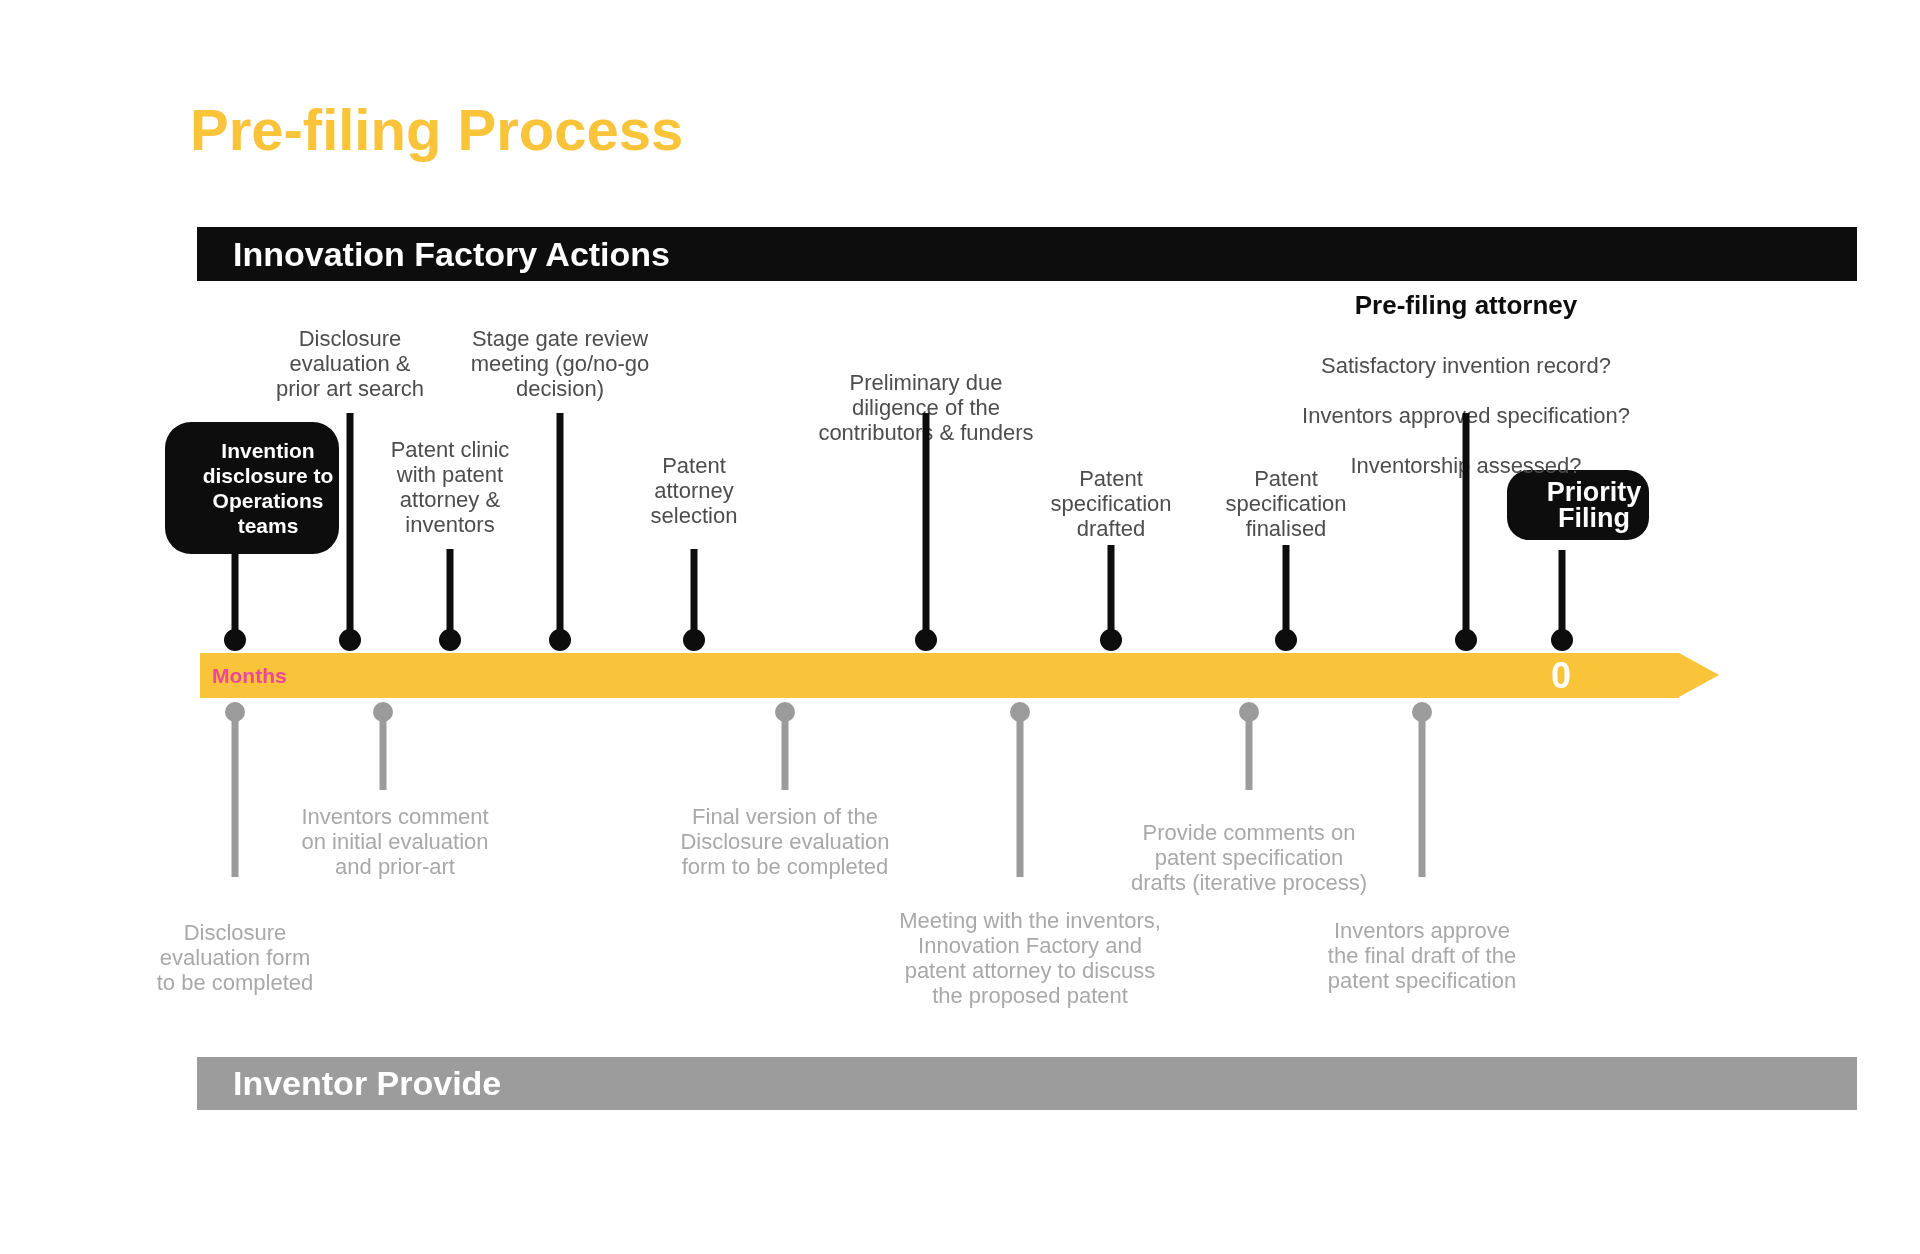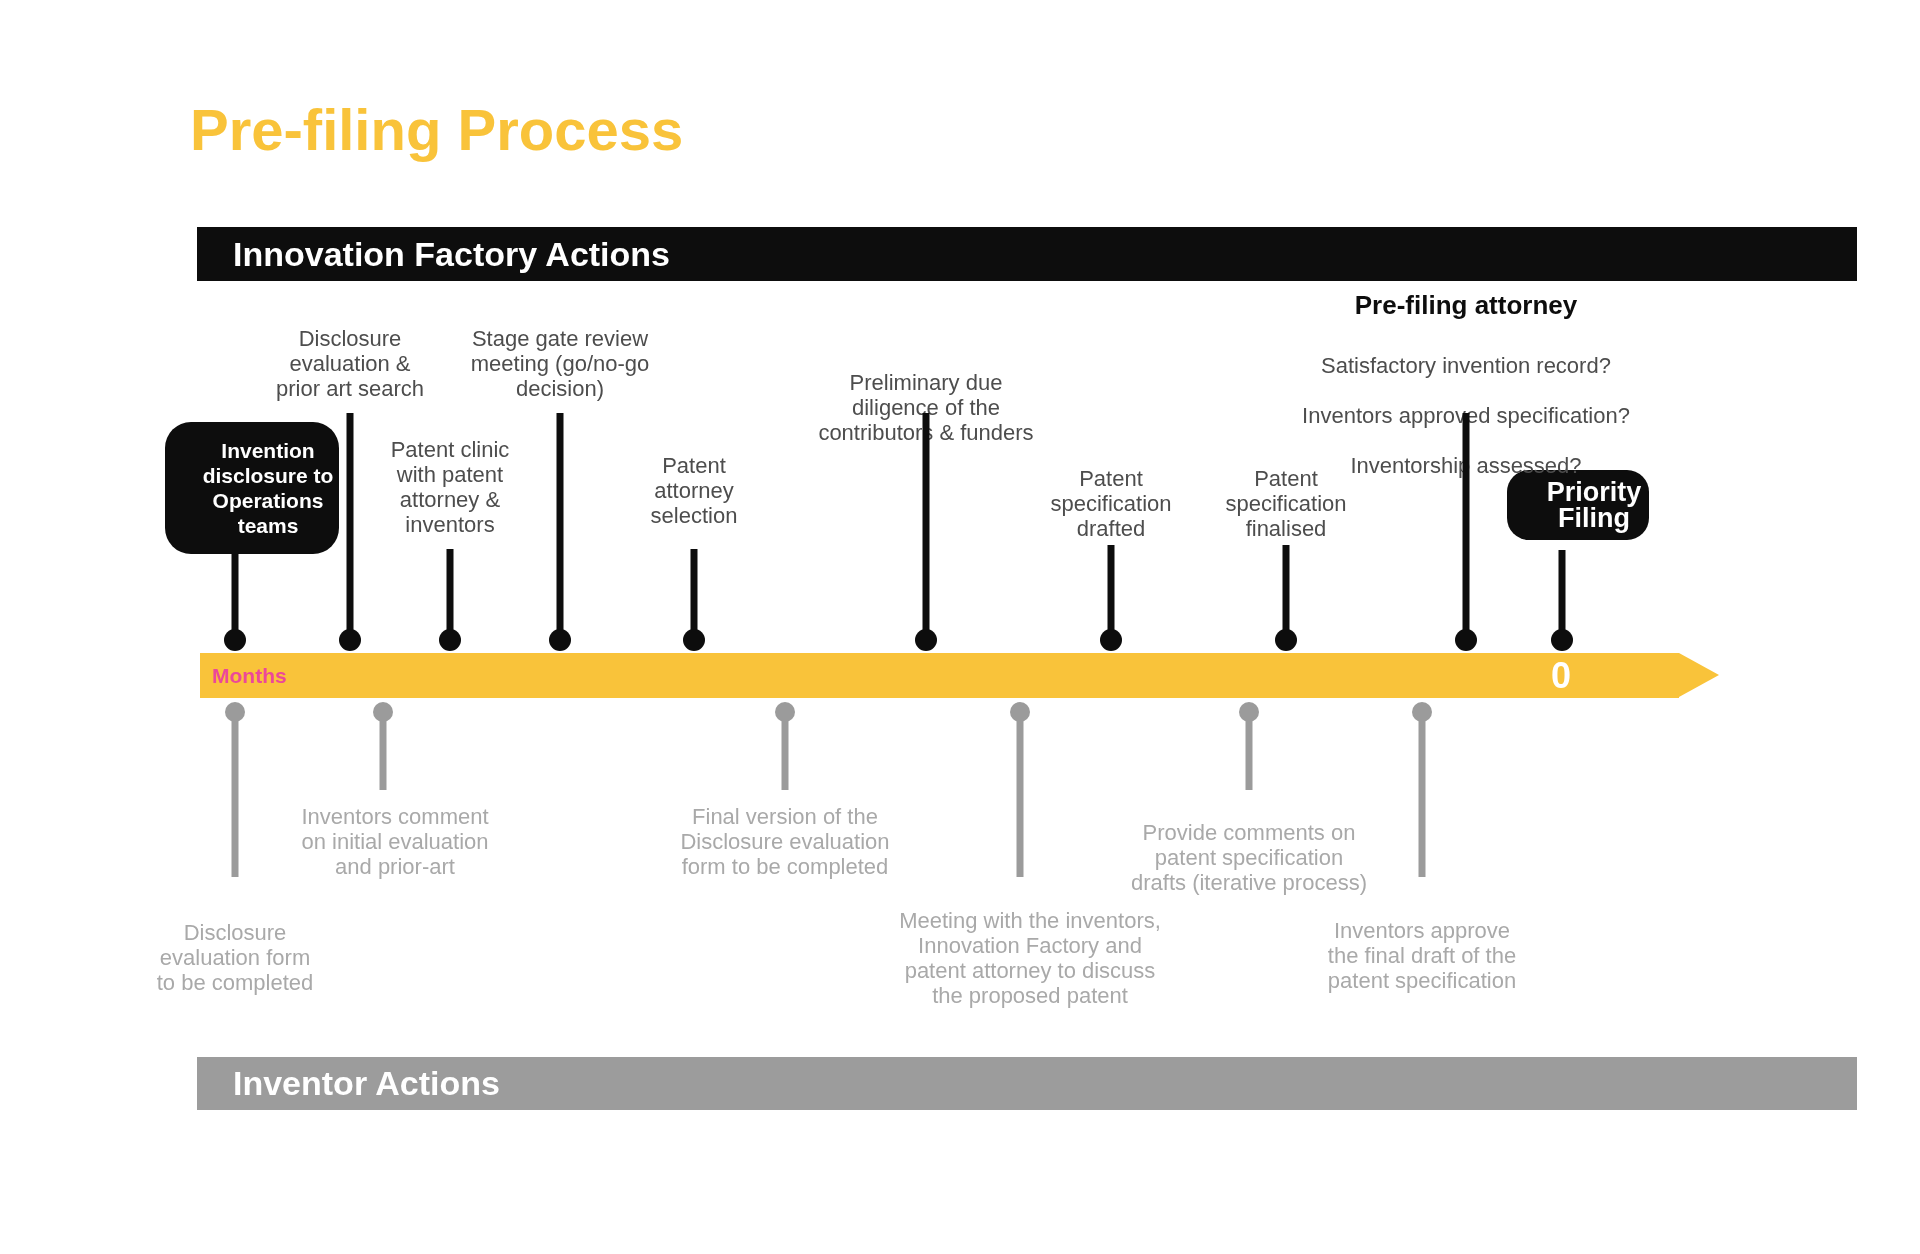"Inventor Actions" span { text: Actions -> Provide }
